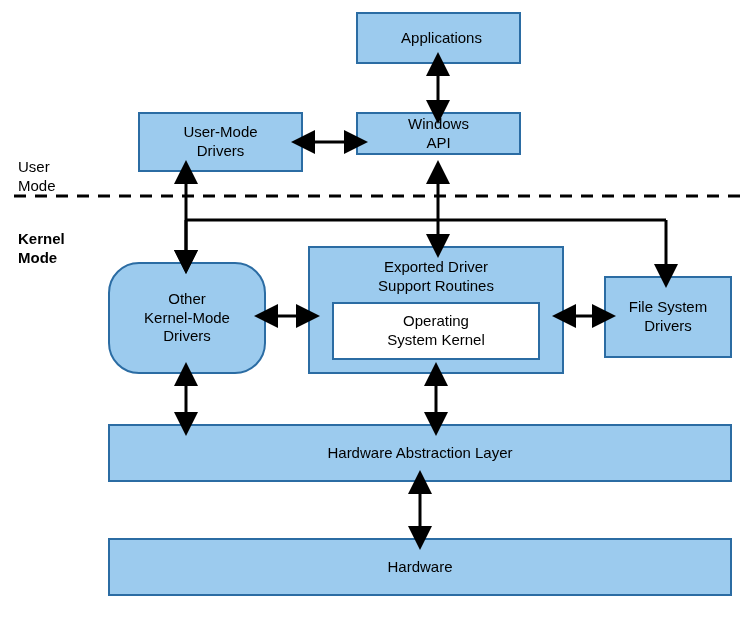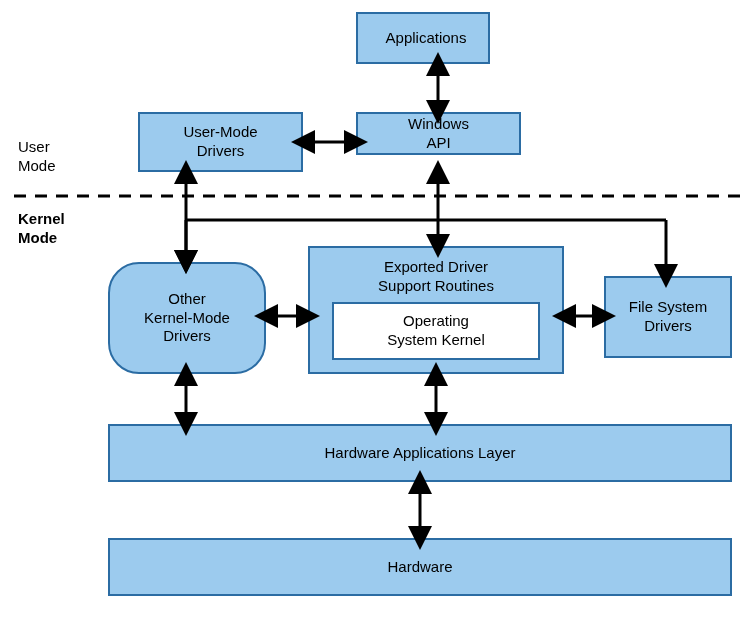"Applications" div.box { width: 134px -> 165px }
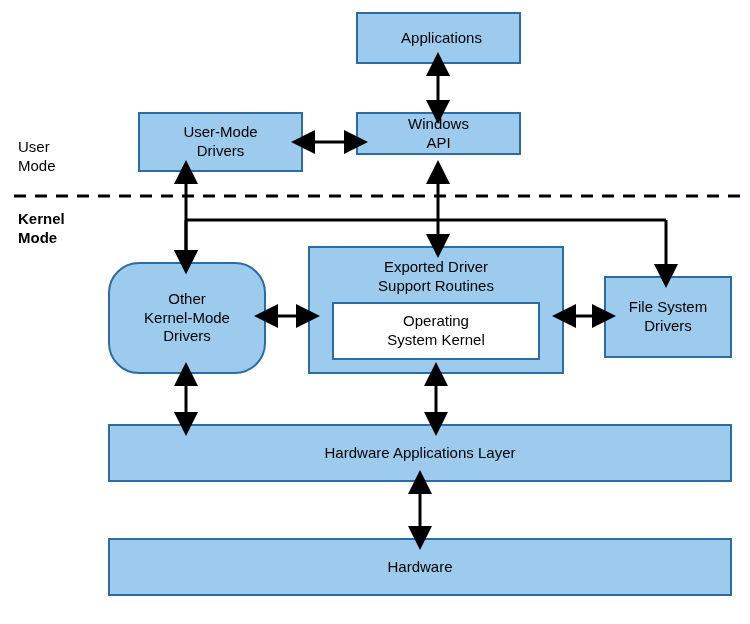"User" .label { margin-top: none -> 20px }
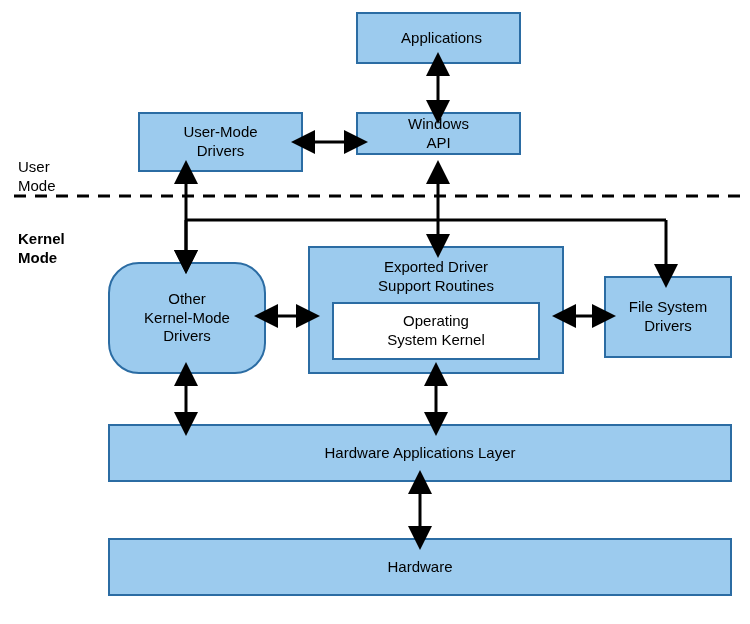"Hardware Applications Layer" span { text: Applications -> Abstraction }
